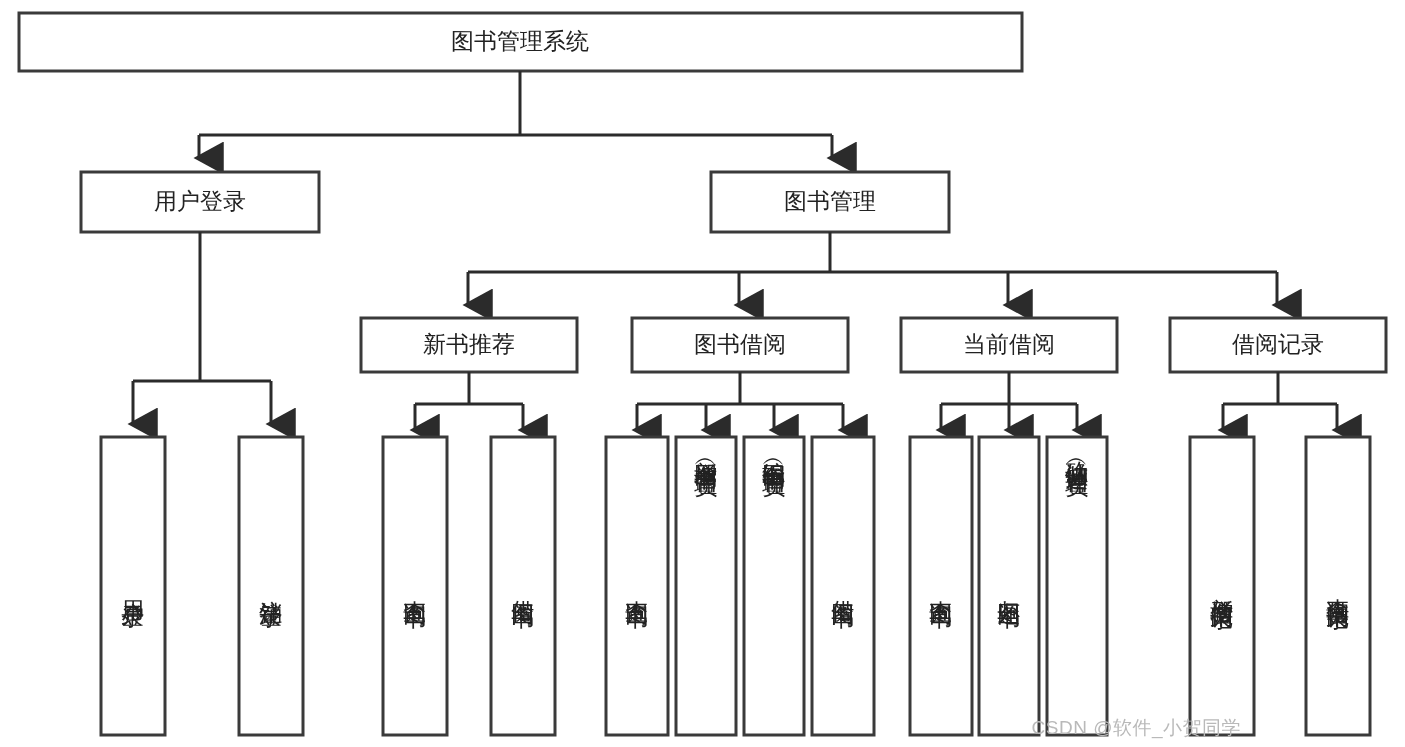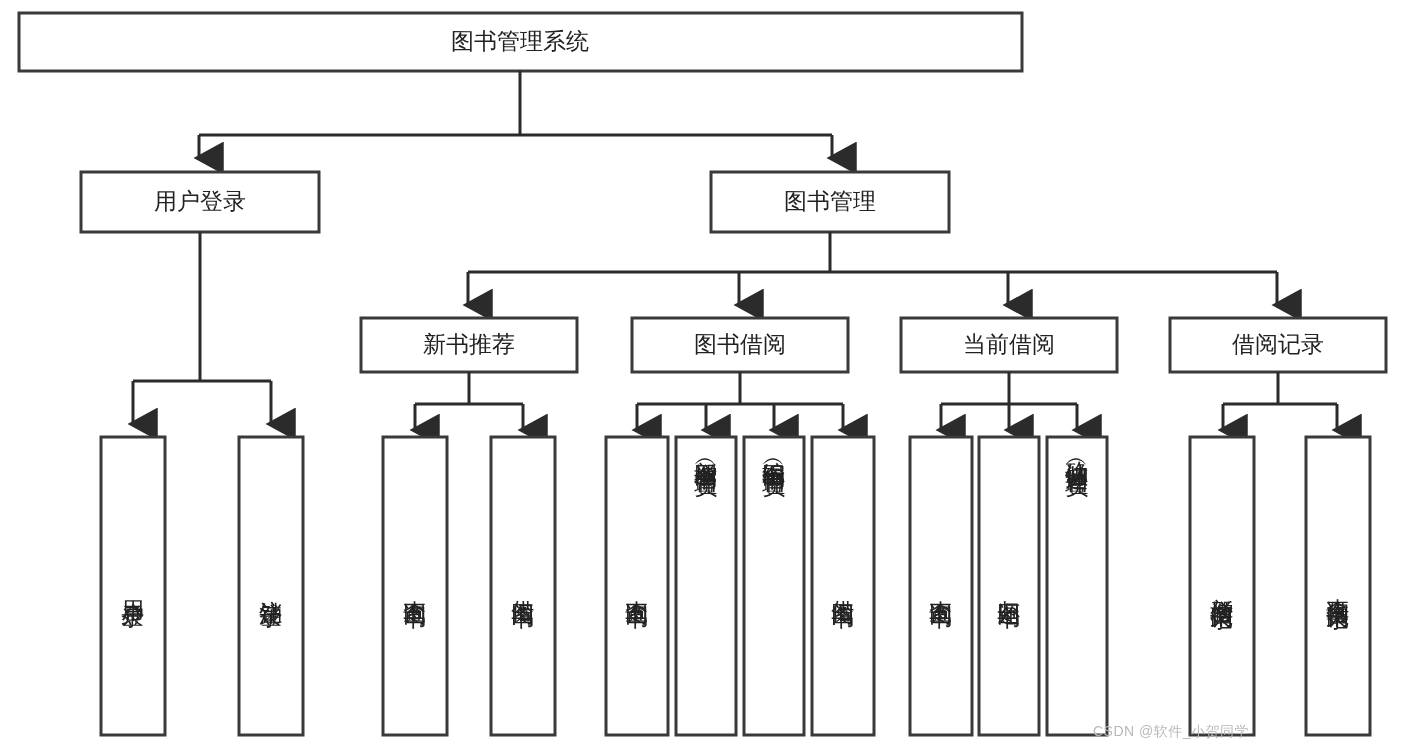"CSDN @软件_小贺同学" .watermark { font-size: 14px -> 19px; right: 8px -> 16px }
